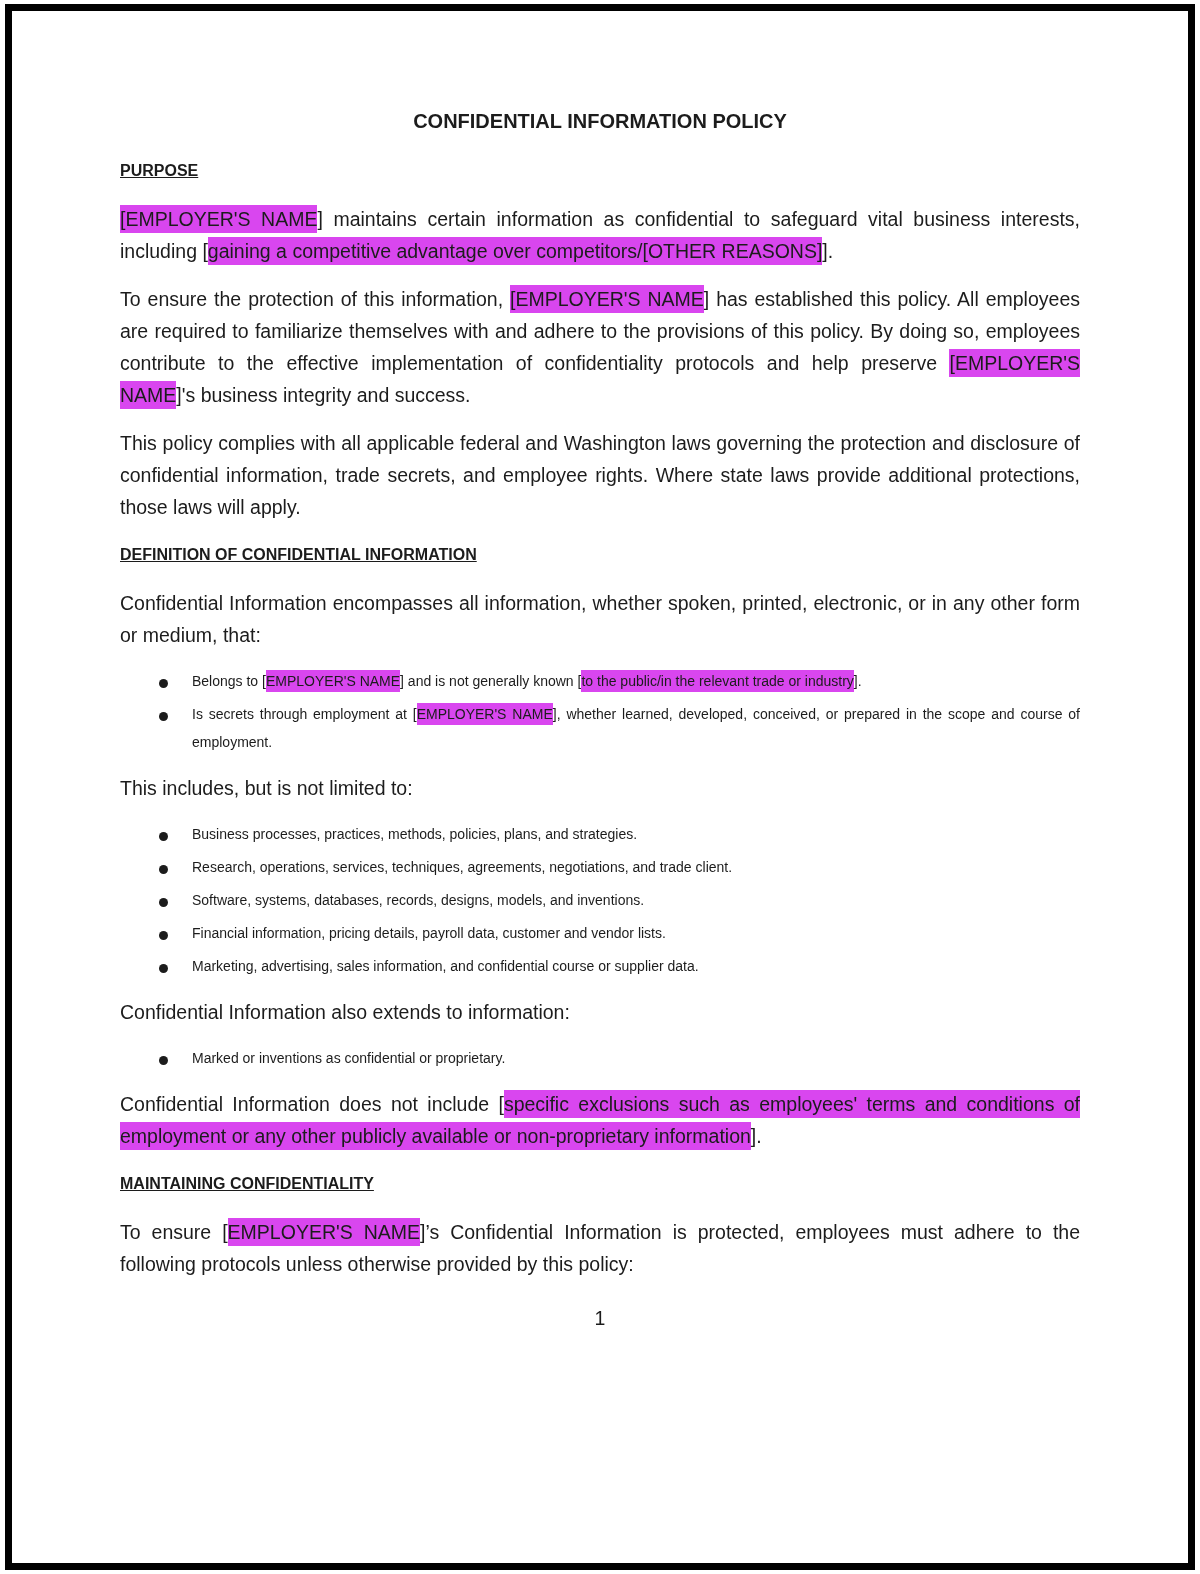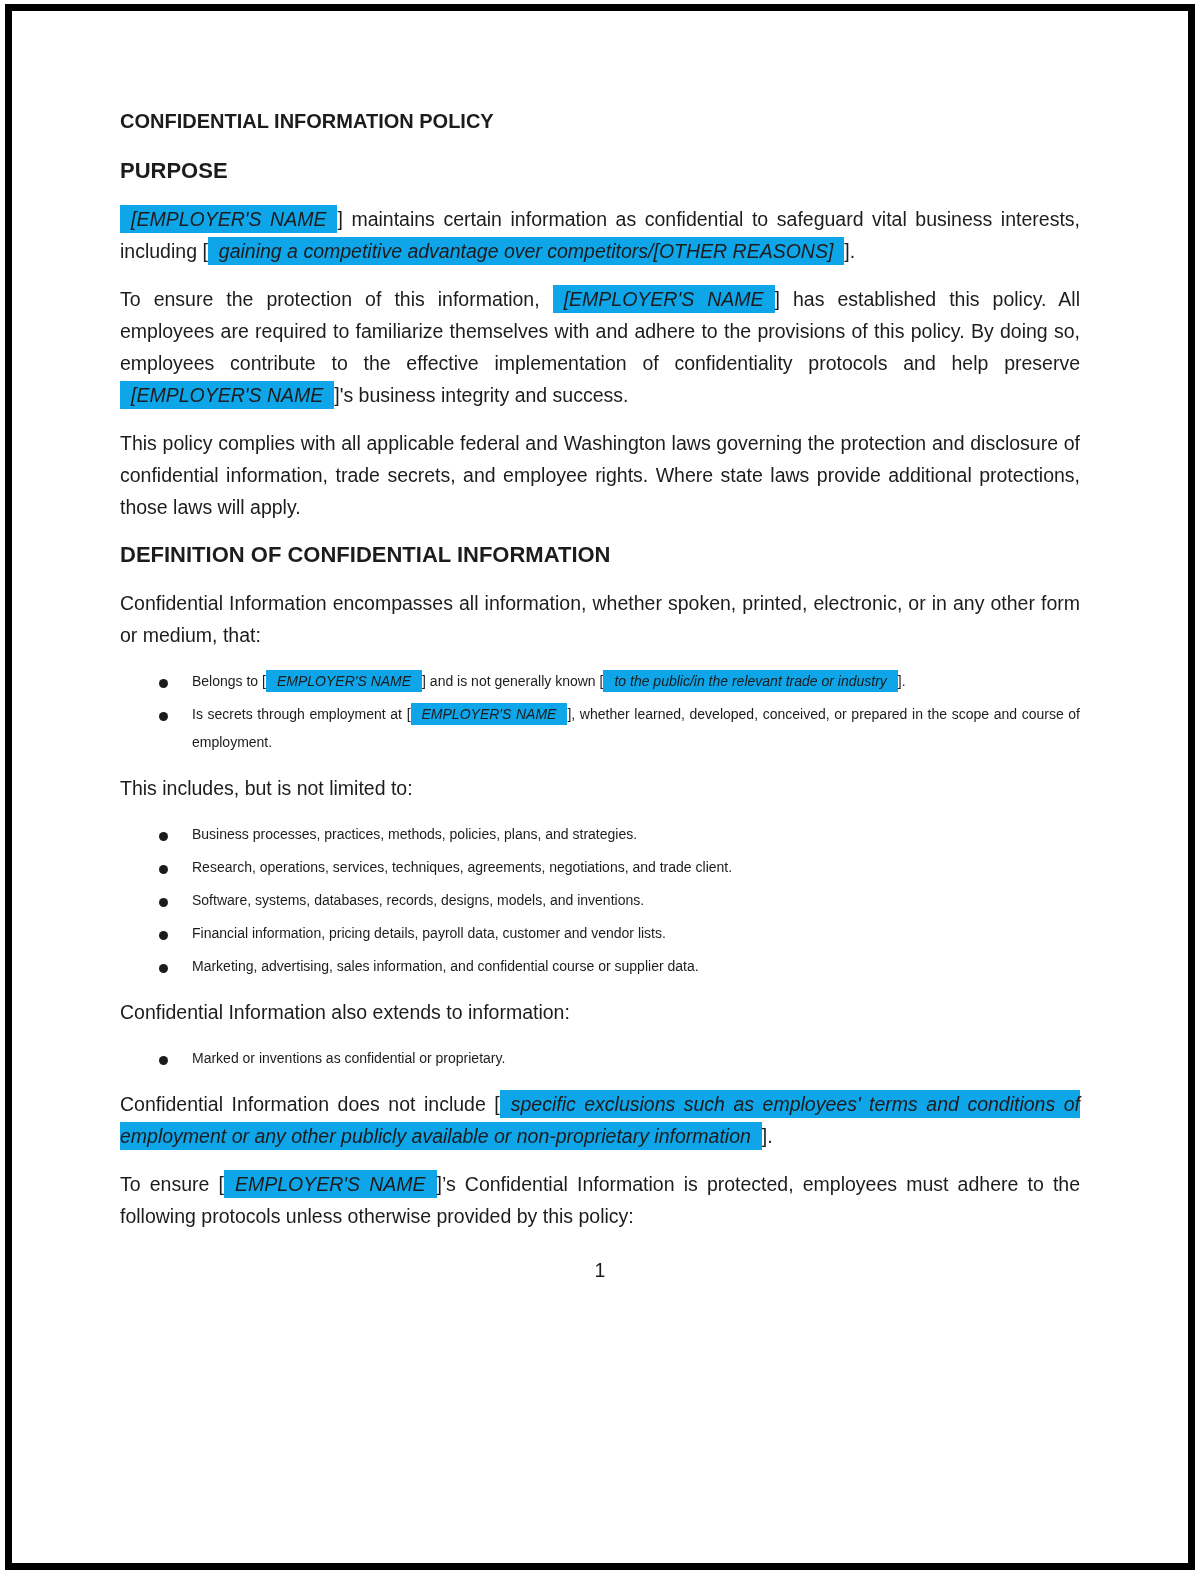"CONFIDENTIAL INFORMATION POLICY" .doc-title { text-align: left -> center }
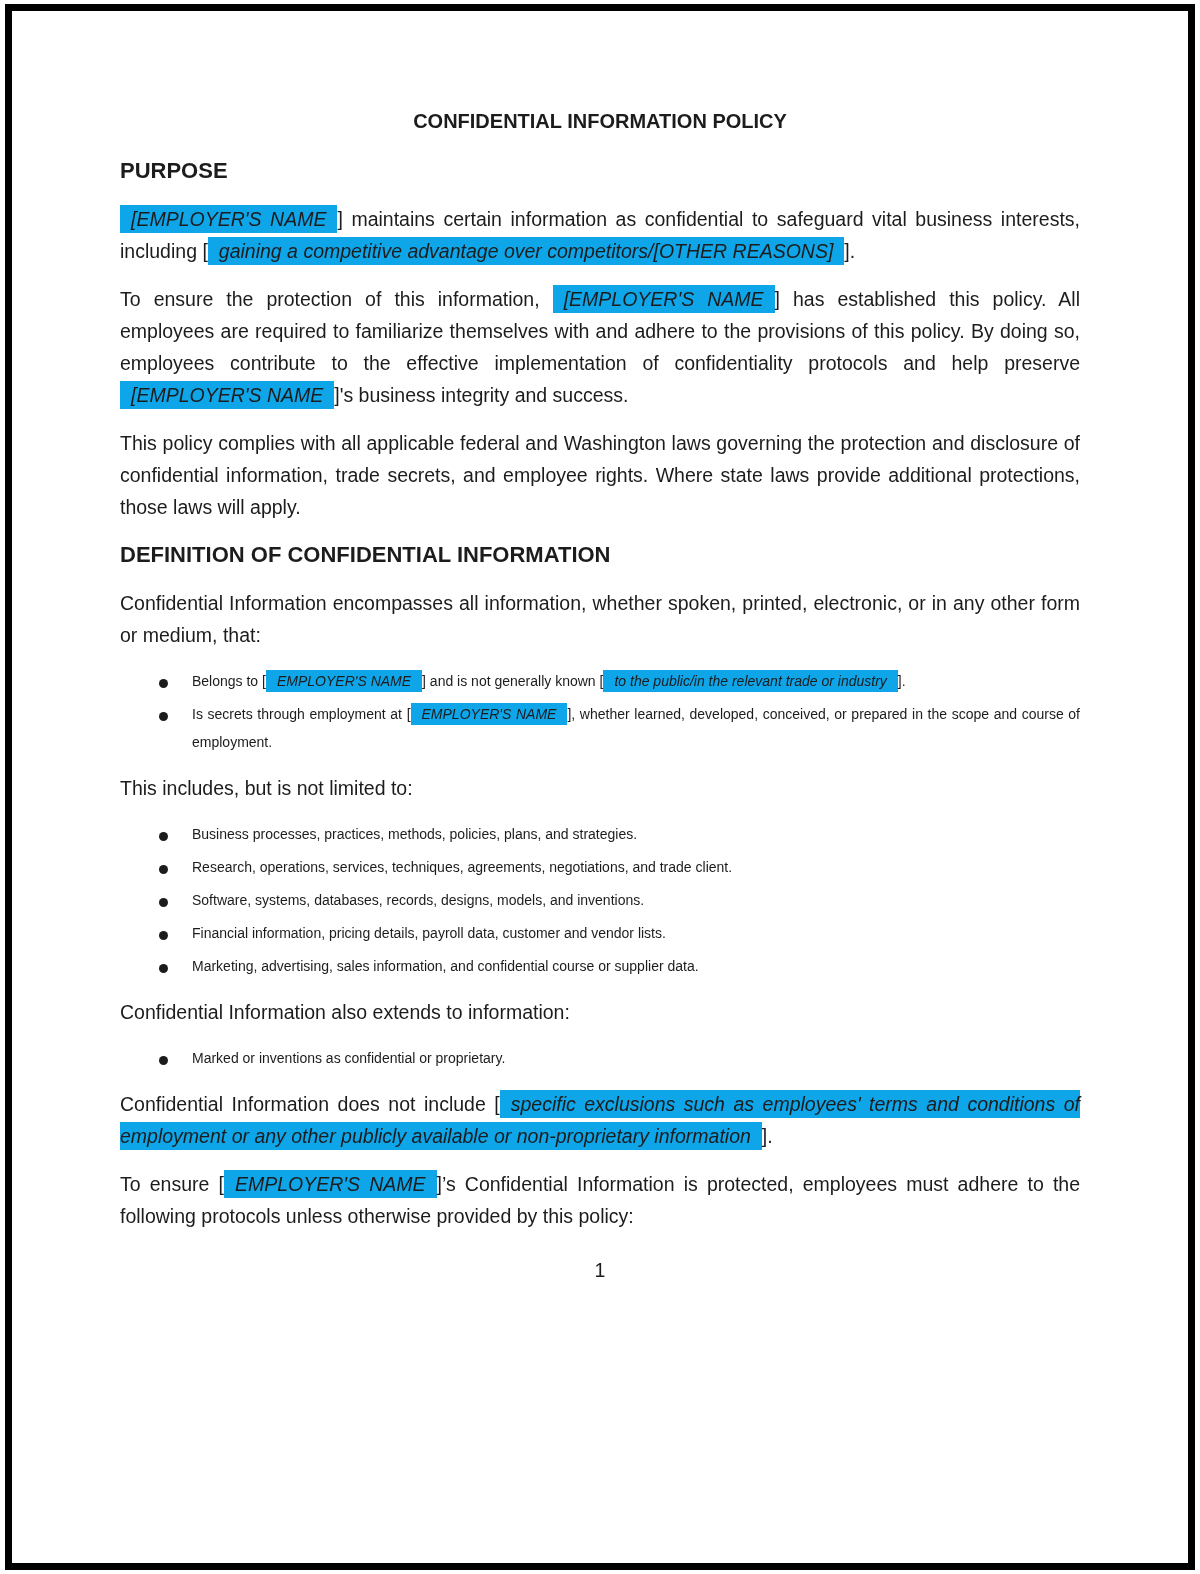"PURPOSE" .heading { font-size: 22px -> 16px; text-decoration: none -> underline }
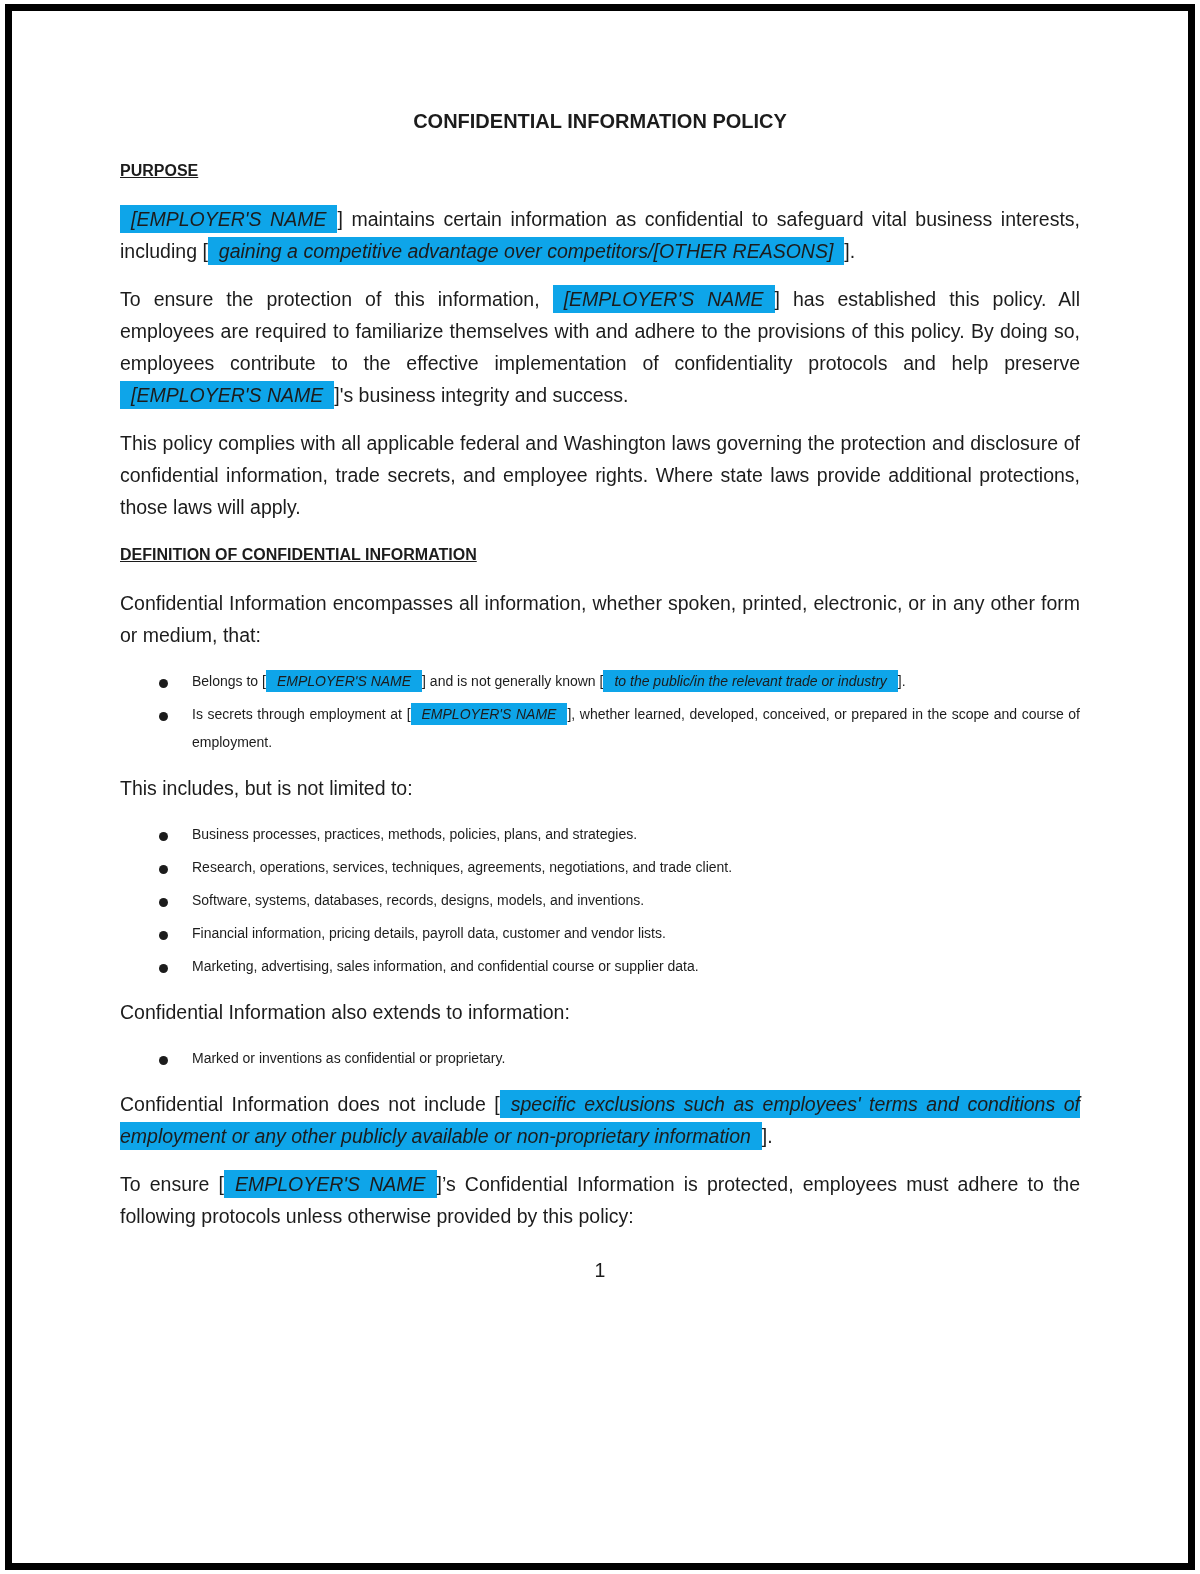"[EMPLOYER'S NAME" mark.hl { background: #0ea5e9 -> #d946ef; font-style: italic -> none; padding: 3px 11px -> 3px 0 }
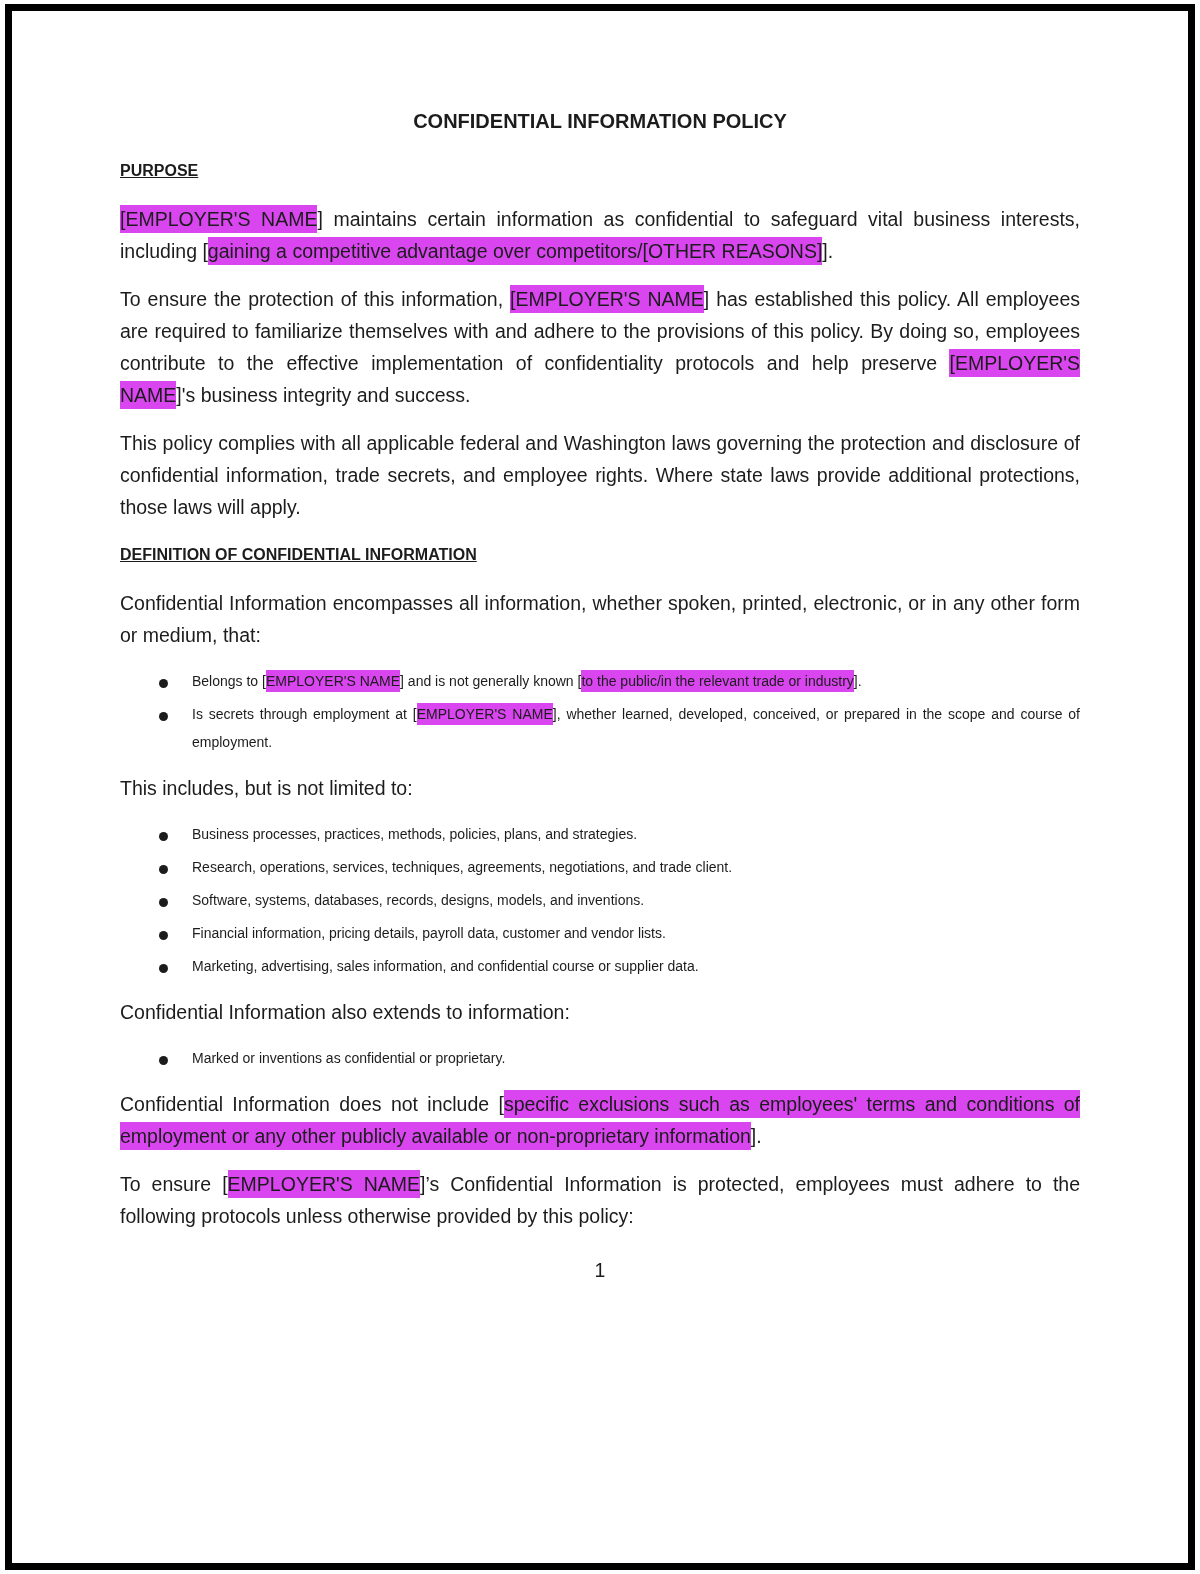"MAINTAINING CONFIDENTIALITY" div.heading { html: none -> <div>MAINTAINING CONFIDENTIALITY</div> }
